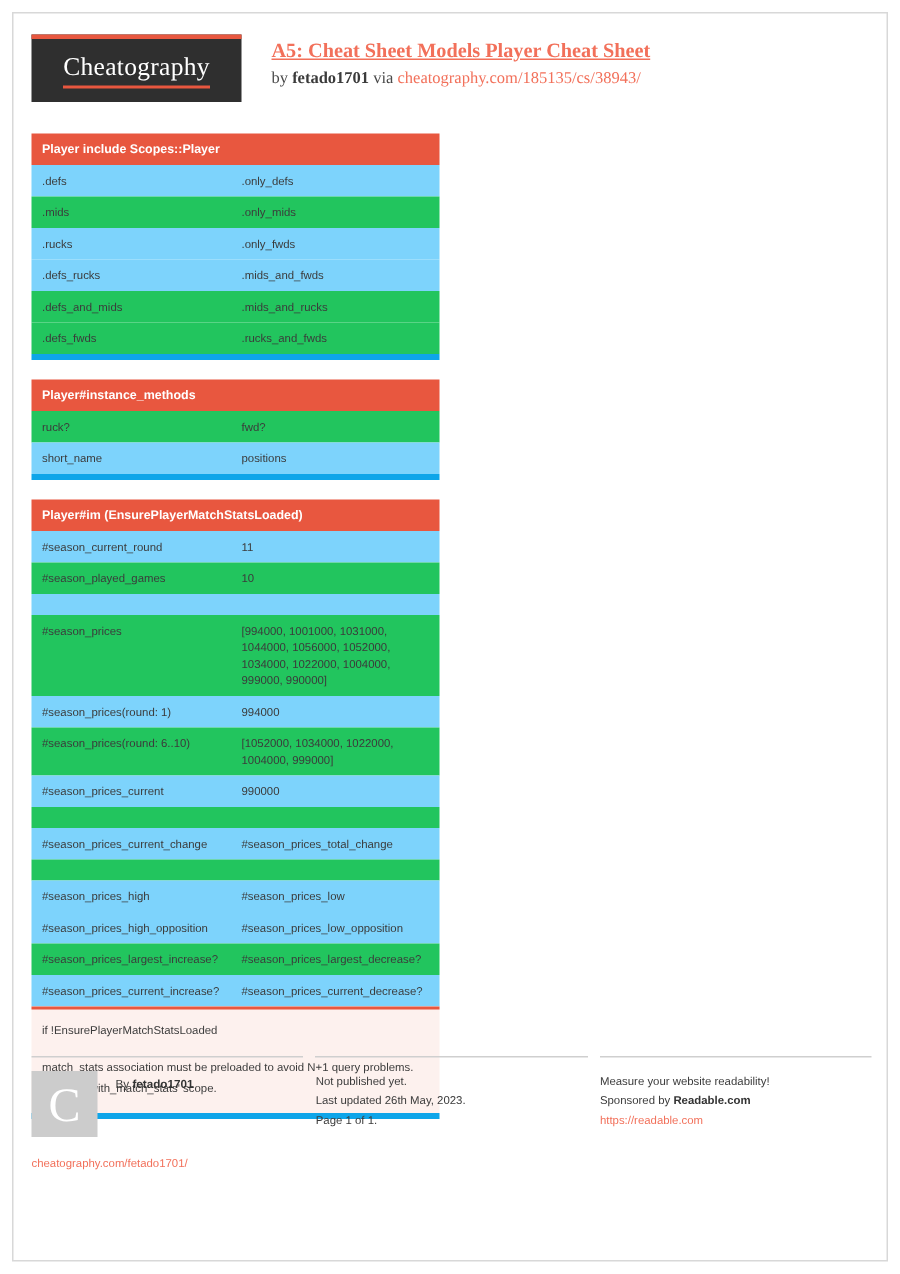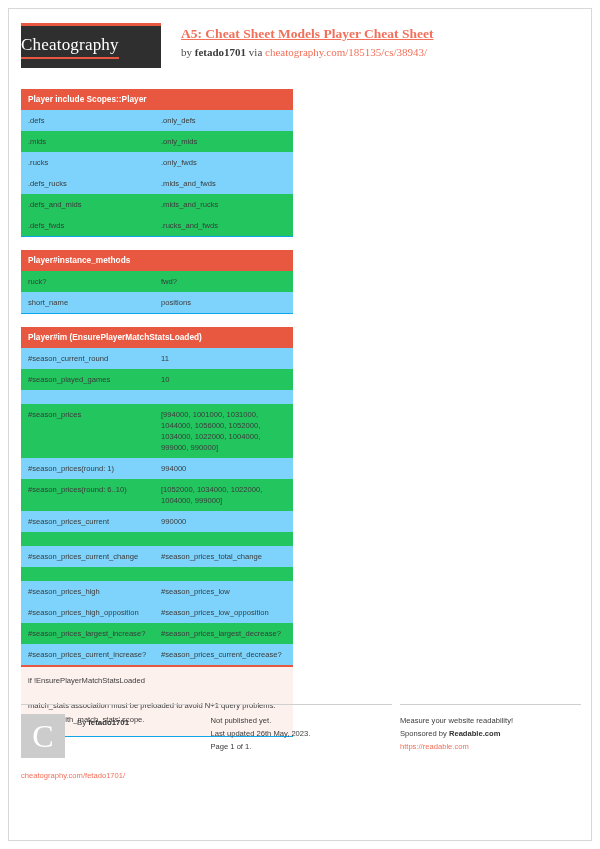"Cheatography" .logo-box { justify-content: flex-start -> center }
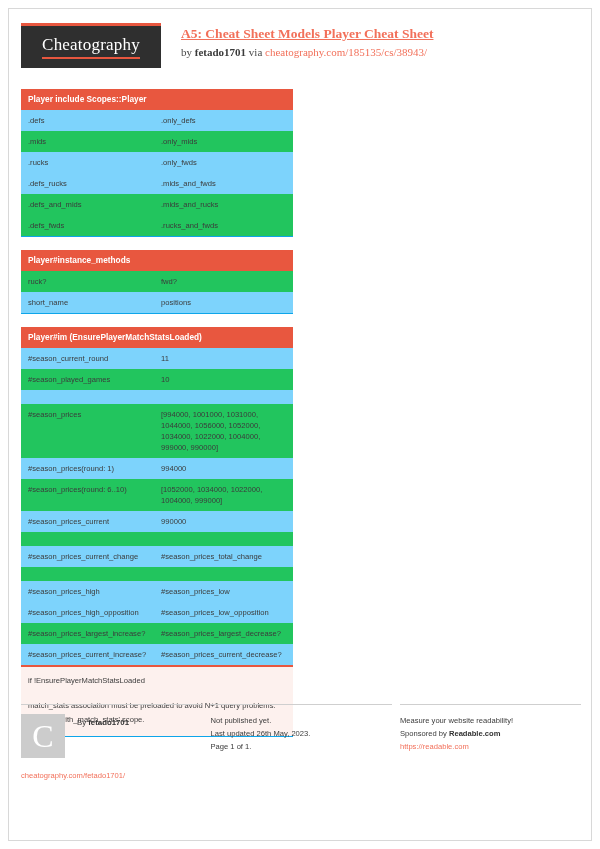"Player include Scopes::Player" .section { border-bottom: 1px solid #0ea5e9 -> 4px solid #0ea5e9 }
